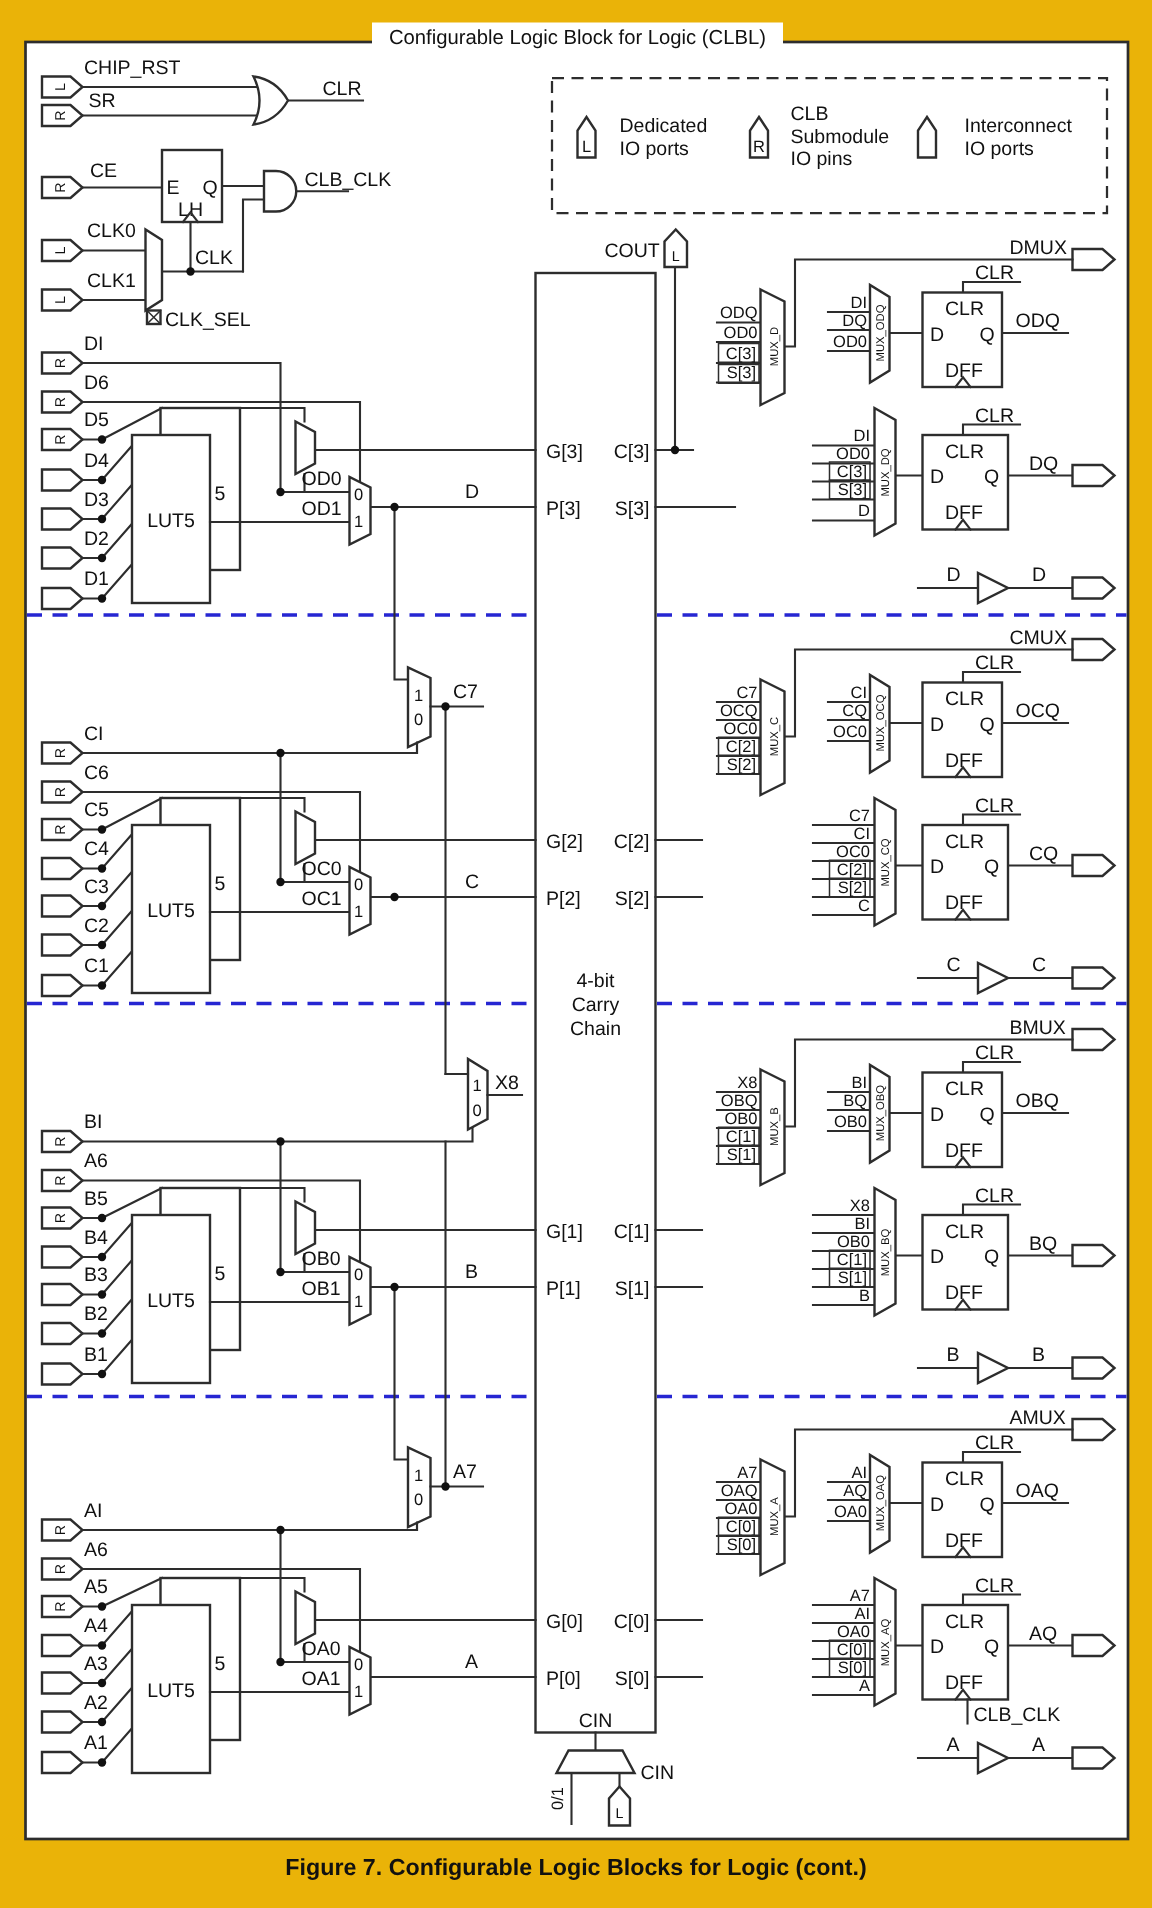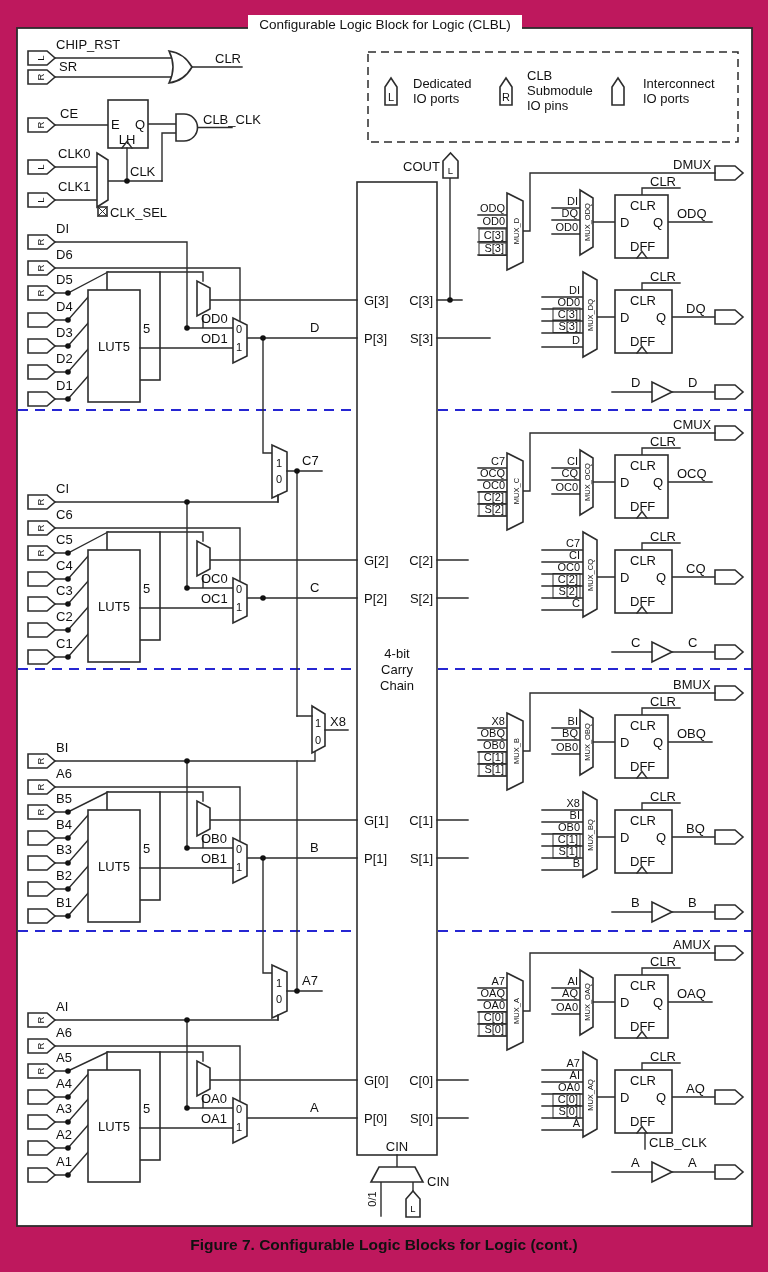"Configurable Logic Block for Logic" .stage { background: #be185d -> #eab308 }
